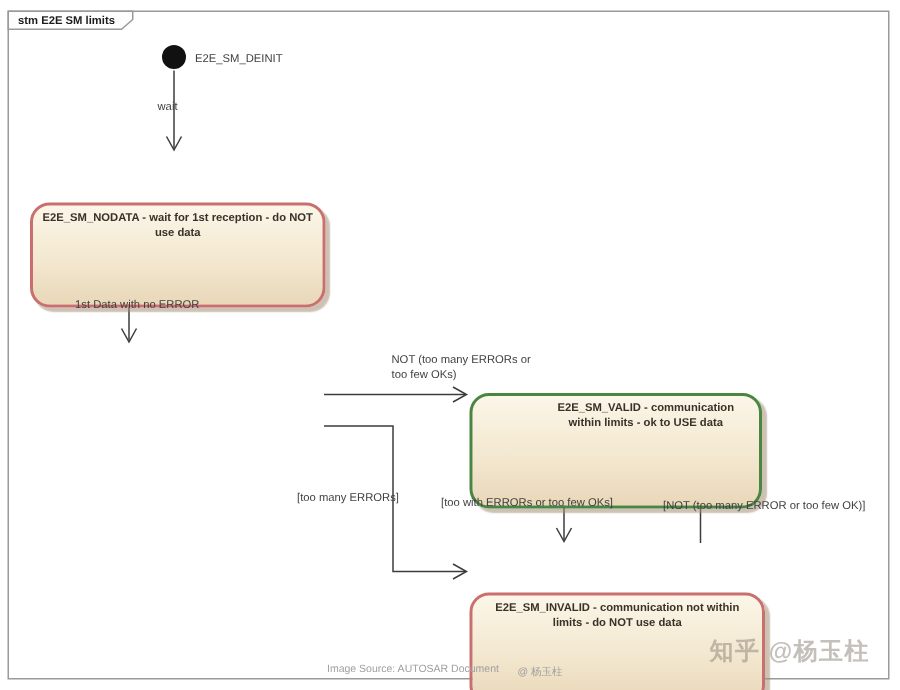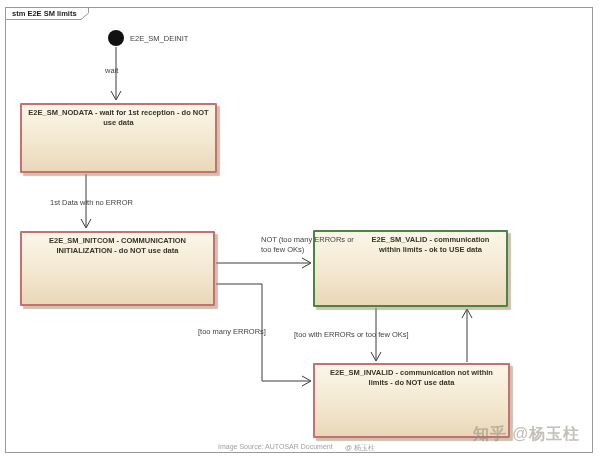"E2E_SM_NODATA - wait for 1st" .state { border-radius: 1px -> 13px; margin-top: none -> 32px }
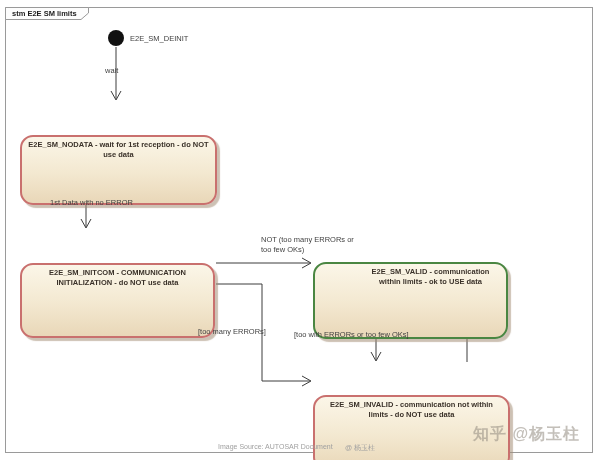"E2E_SM_INITCOM - COMMUNICATION" div.state { html: <div> <div>E2E_SM_INITCOM - COMMUNICATION INITIALIZATION - do NOT use data</div> </div> -> none }
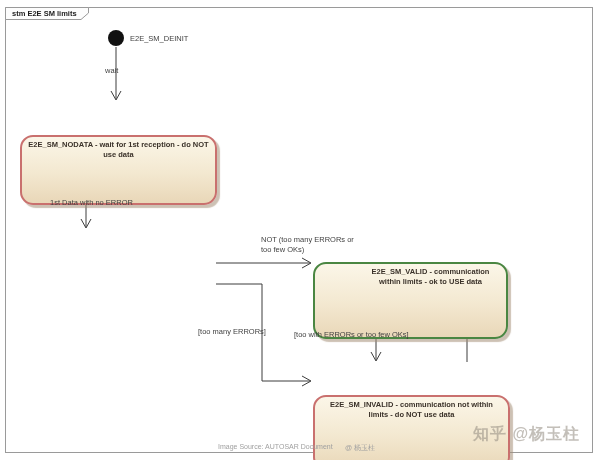"[NOT (too many ERROR or" div.t-label { html: none -> <div>[NOT (too many ERROR or too few OK)]</div> }
